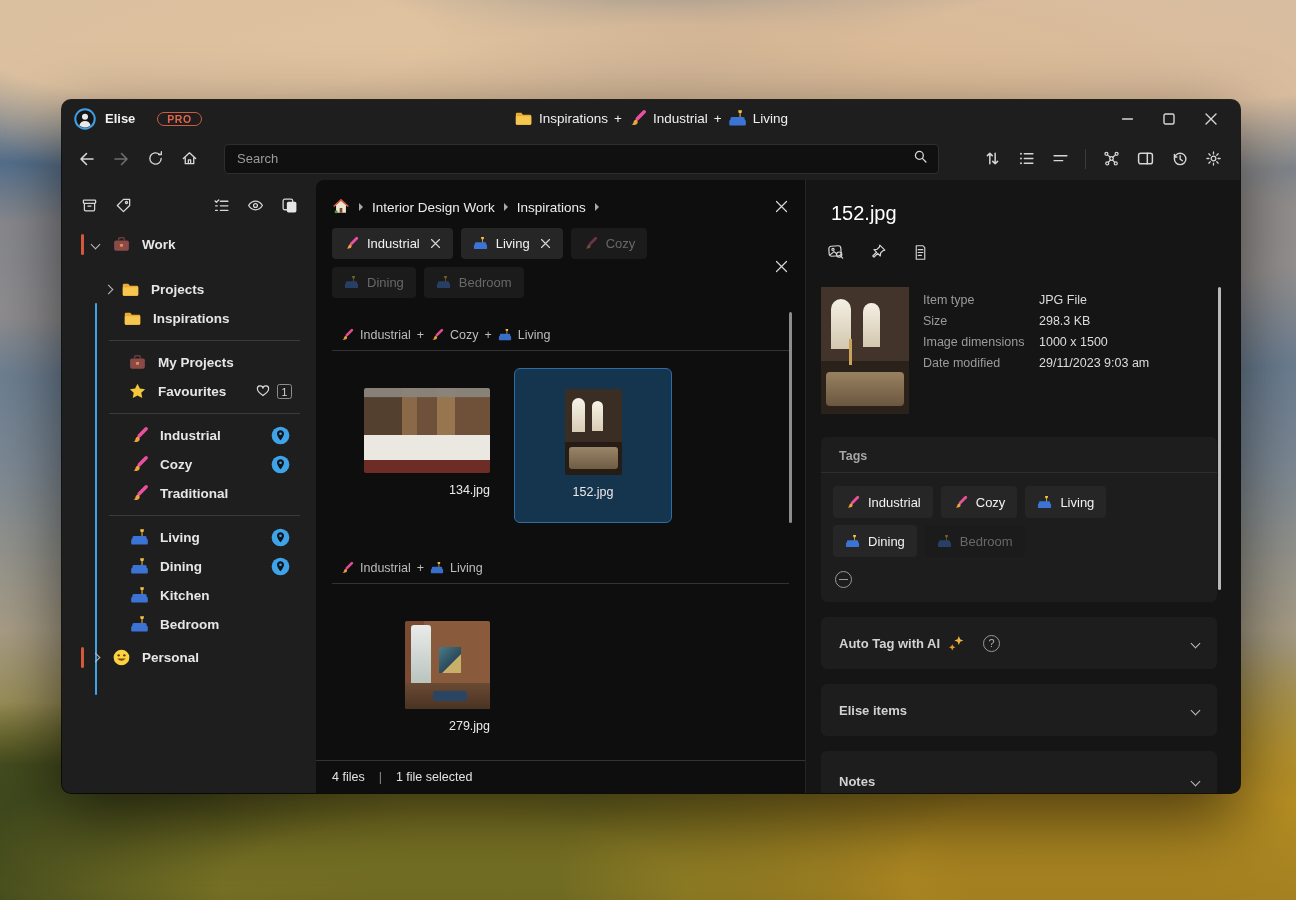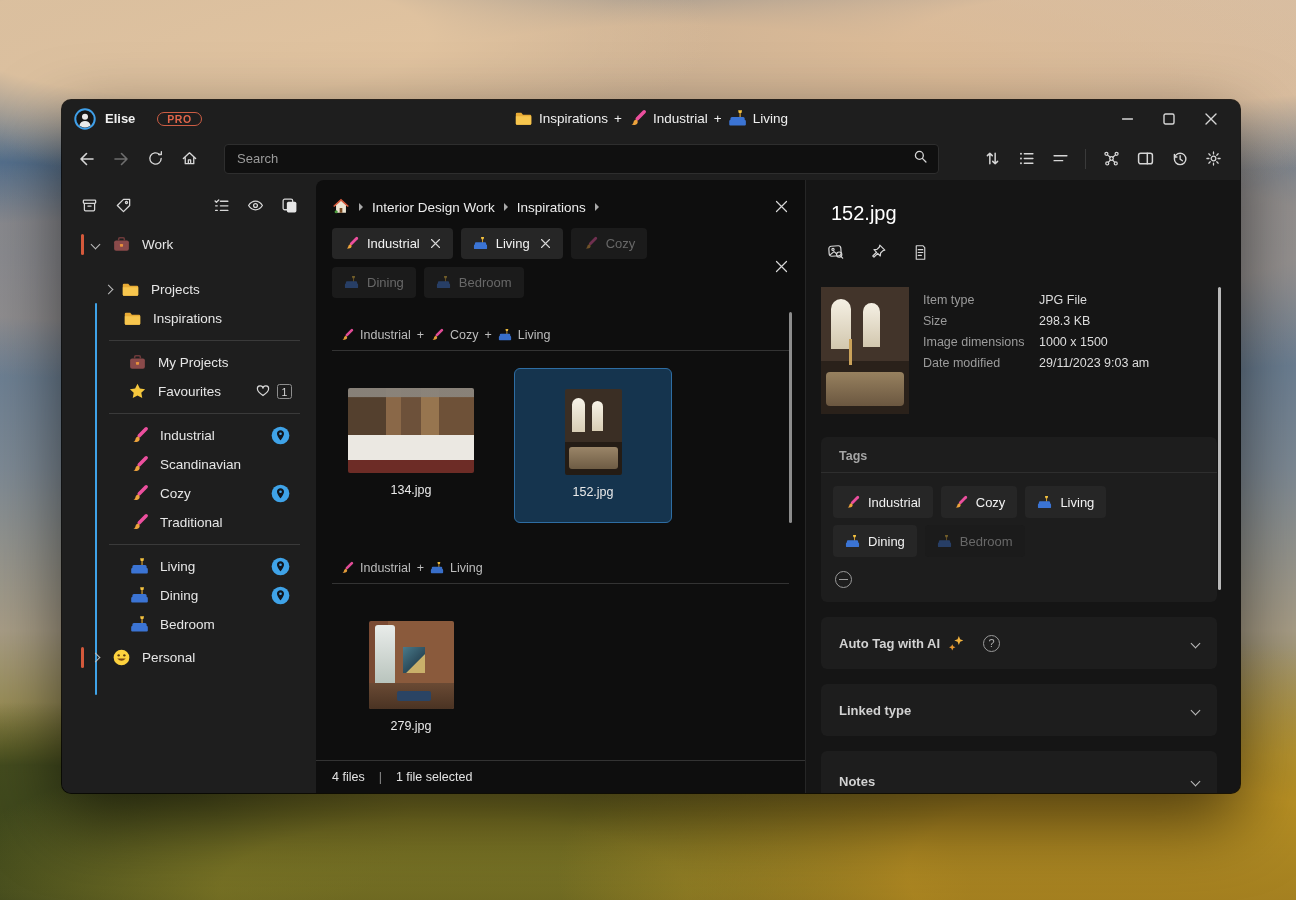"Work" .tlabel { font-weight: none -> bold }
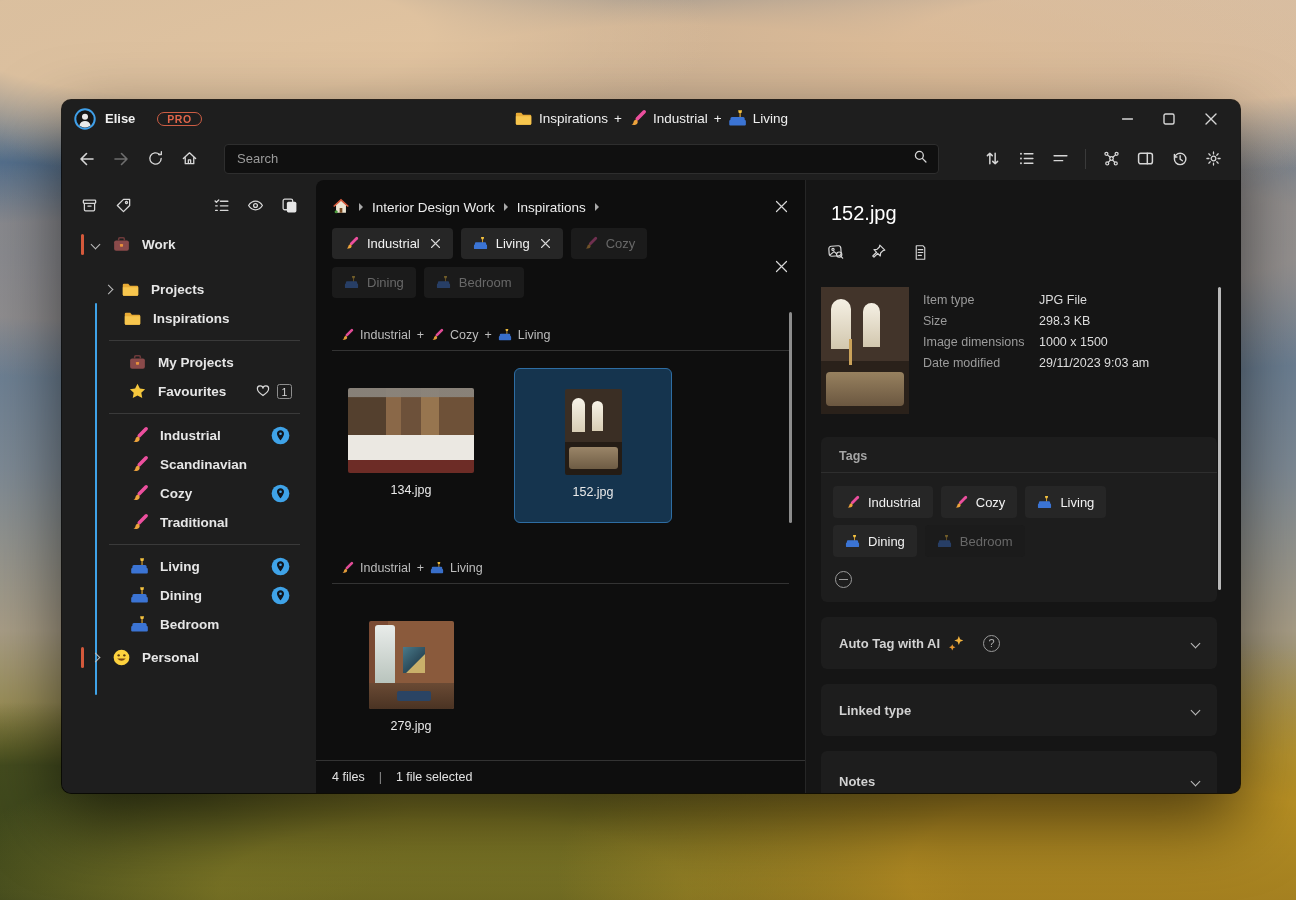"Scandinavian" div.trow { html: <div> <span> <svg> <path></path> <path></path> </svg> </span> <span>Scandinavian</span> </div> -> none }
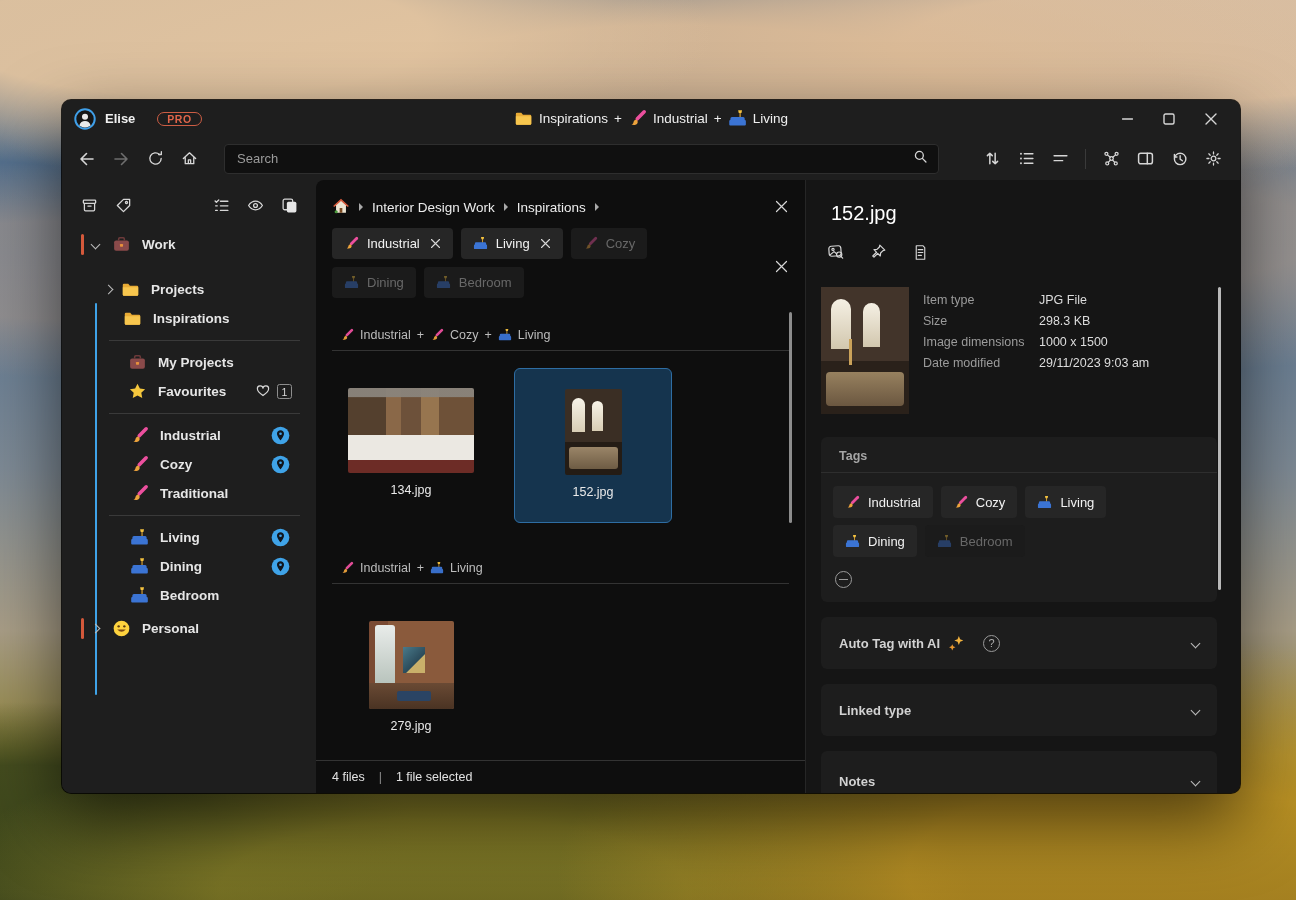"134.jpg" .fcard.plain { align-items: none -> flex-end }
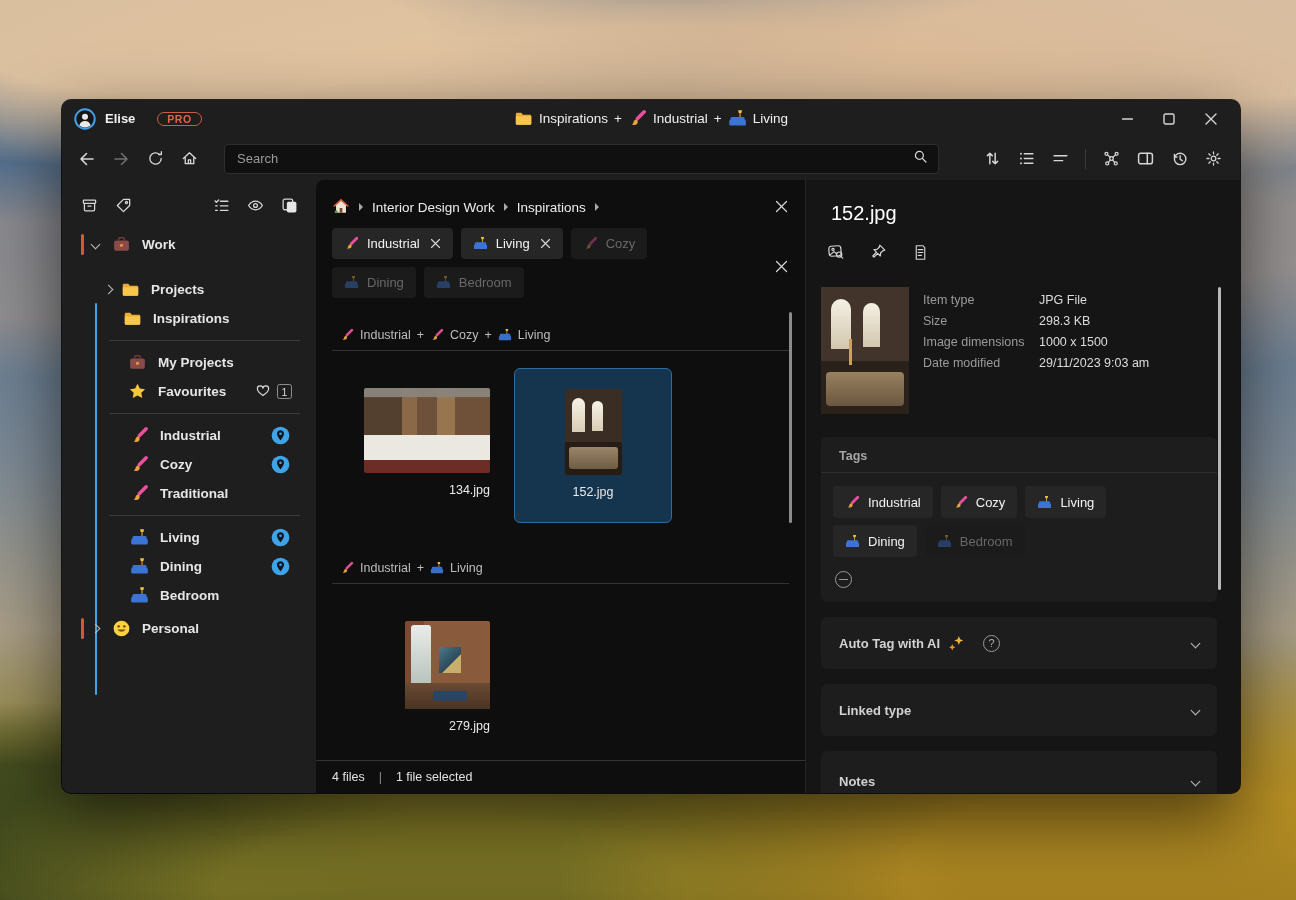"Kitchen" div.trow { html: none -> <div> <span> <svg> <rect></rect> <path></path> <path></path> </svg> </span> <span>Kitchen</span> </div> }
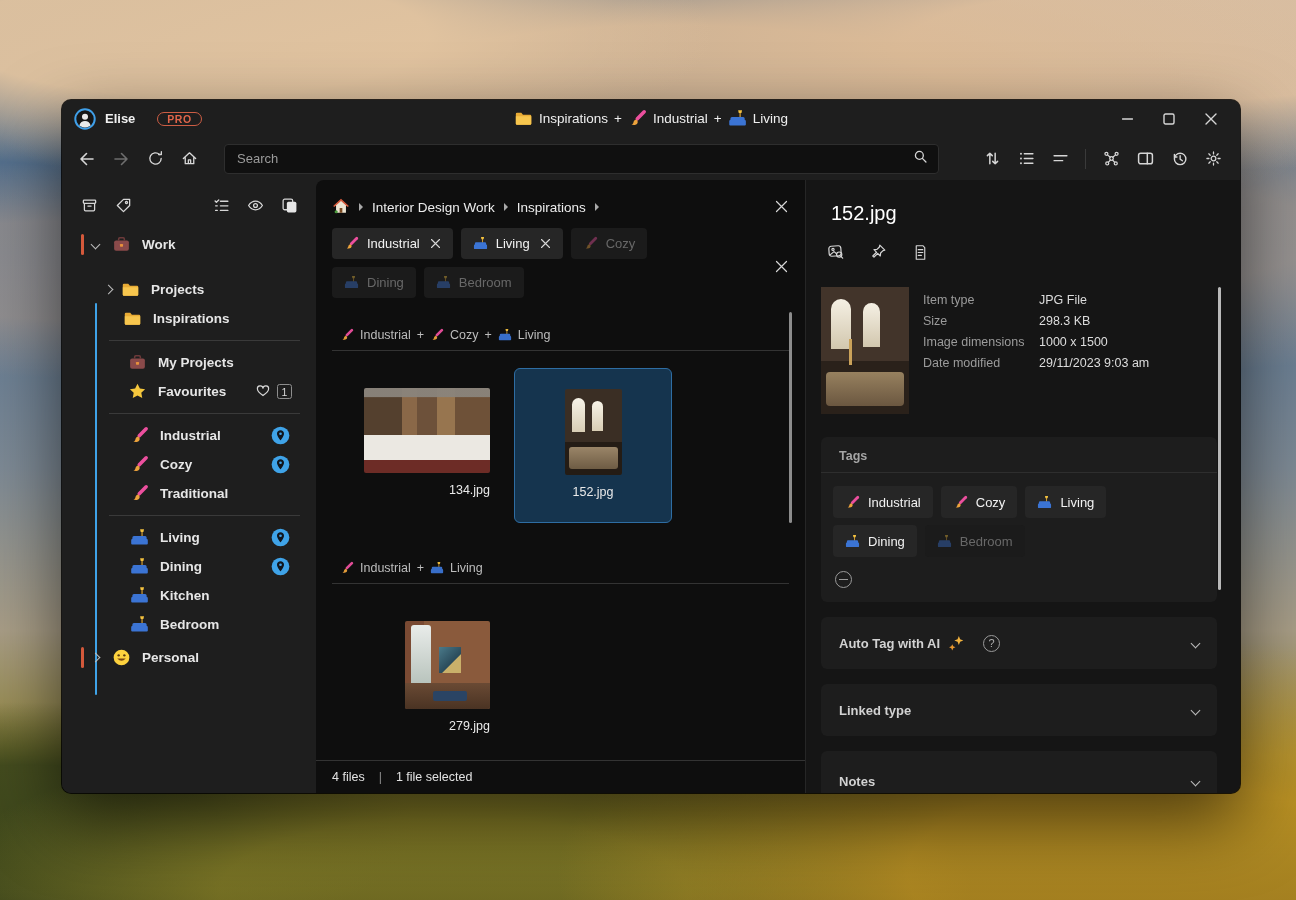"Linked type" span.slabel { text: Linked type -> Elise items }
